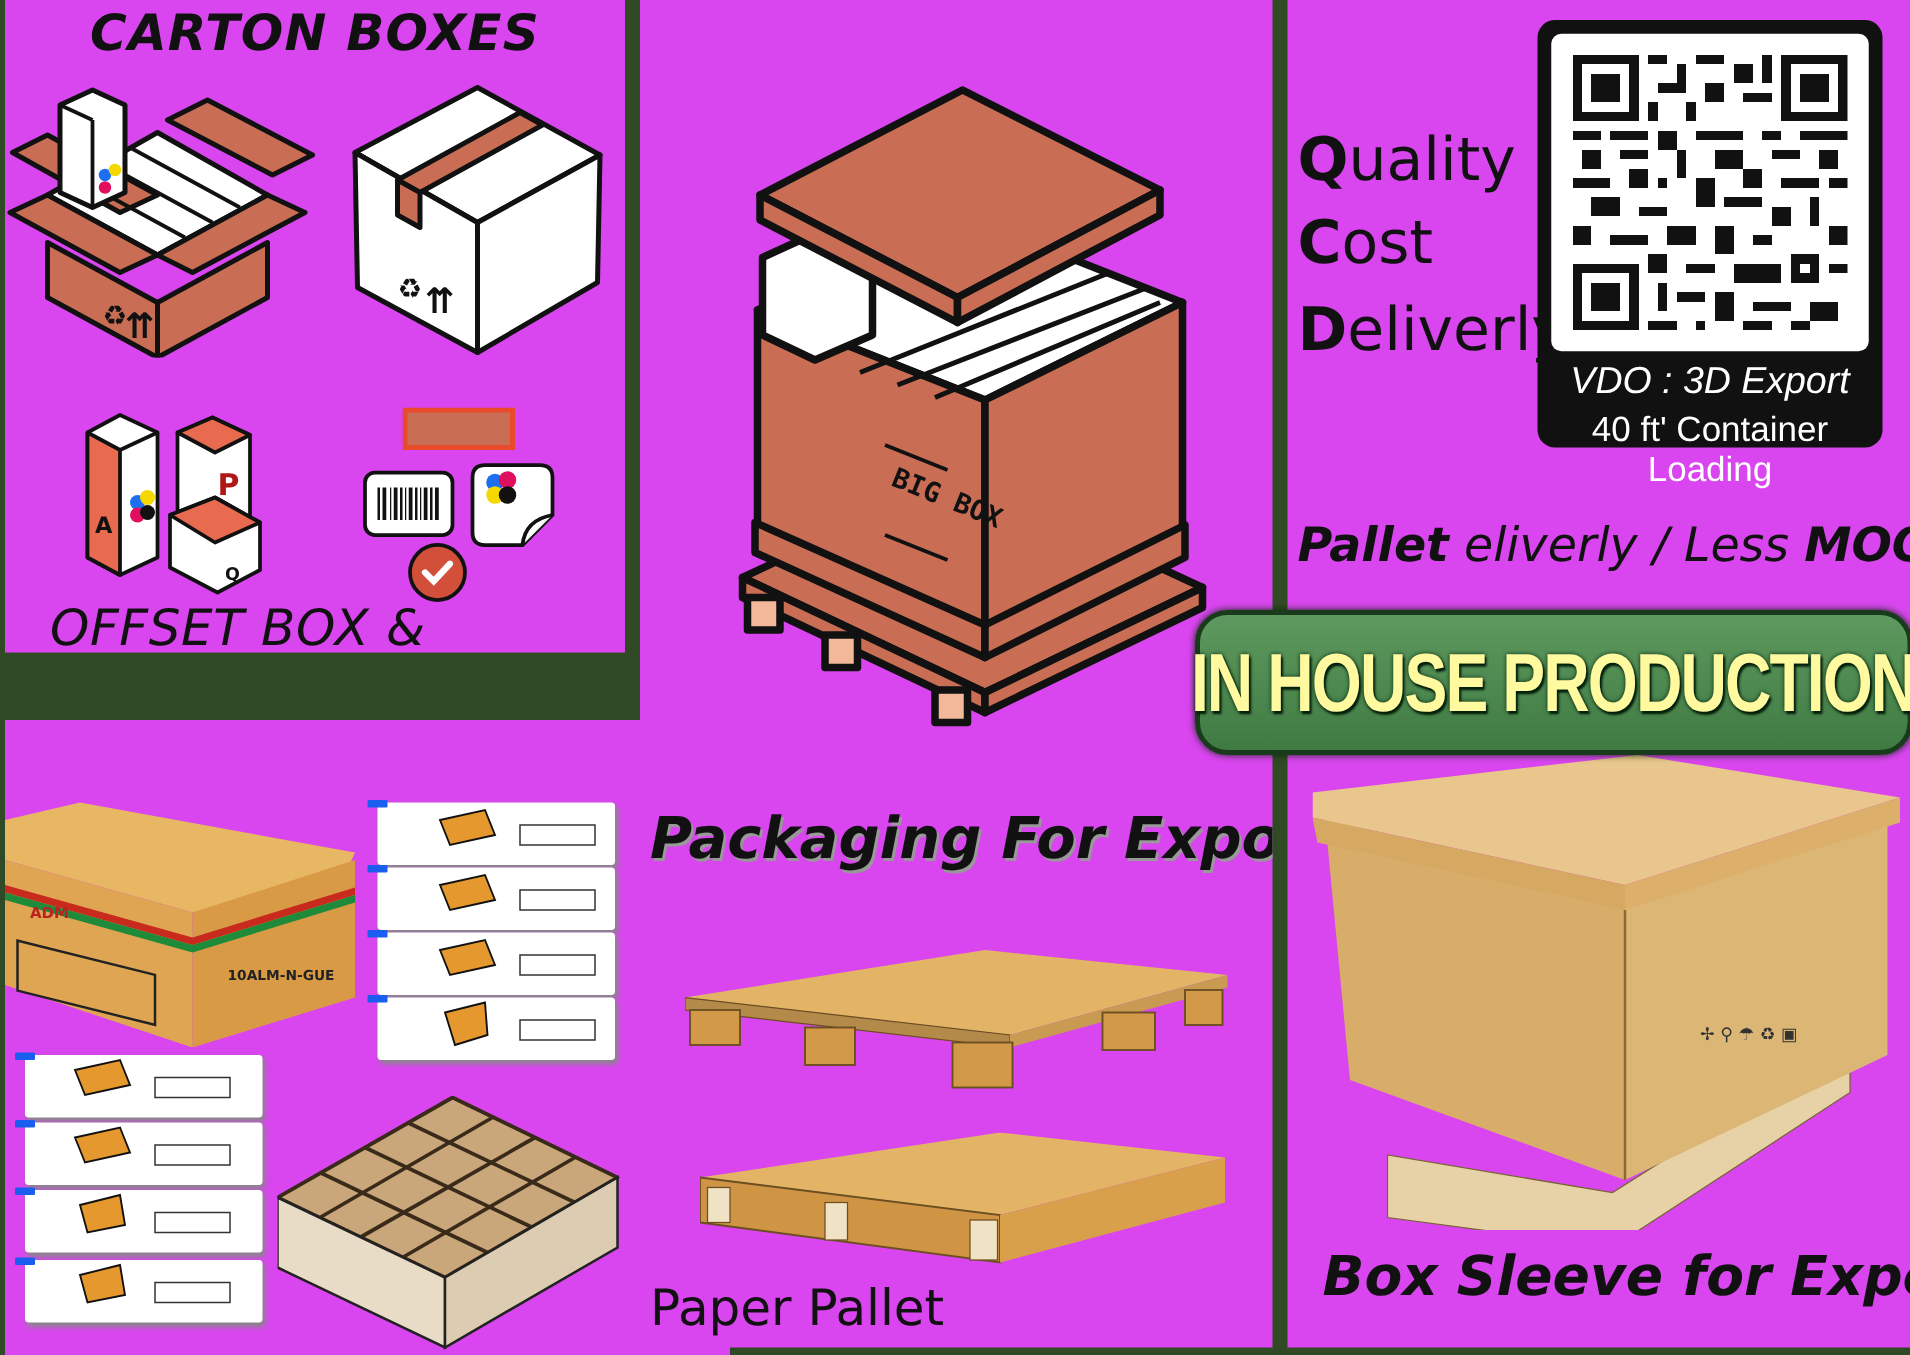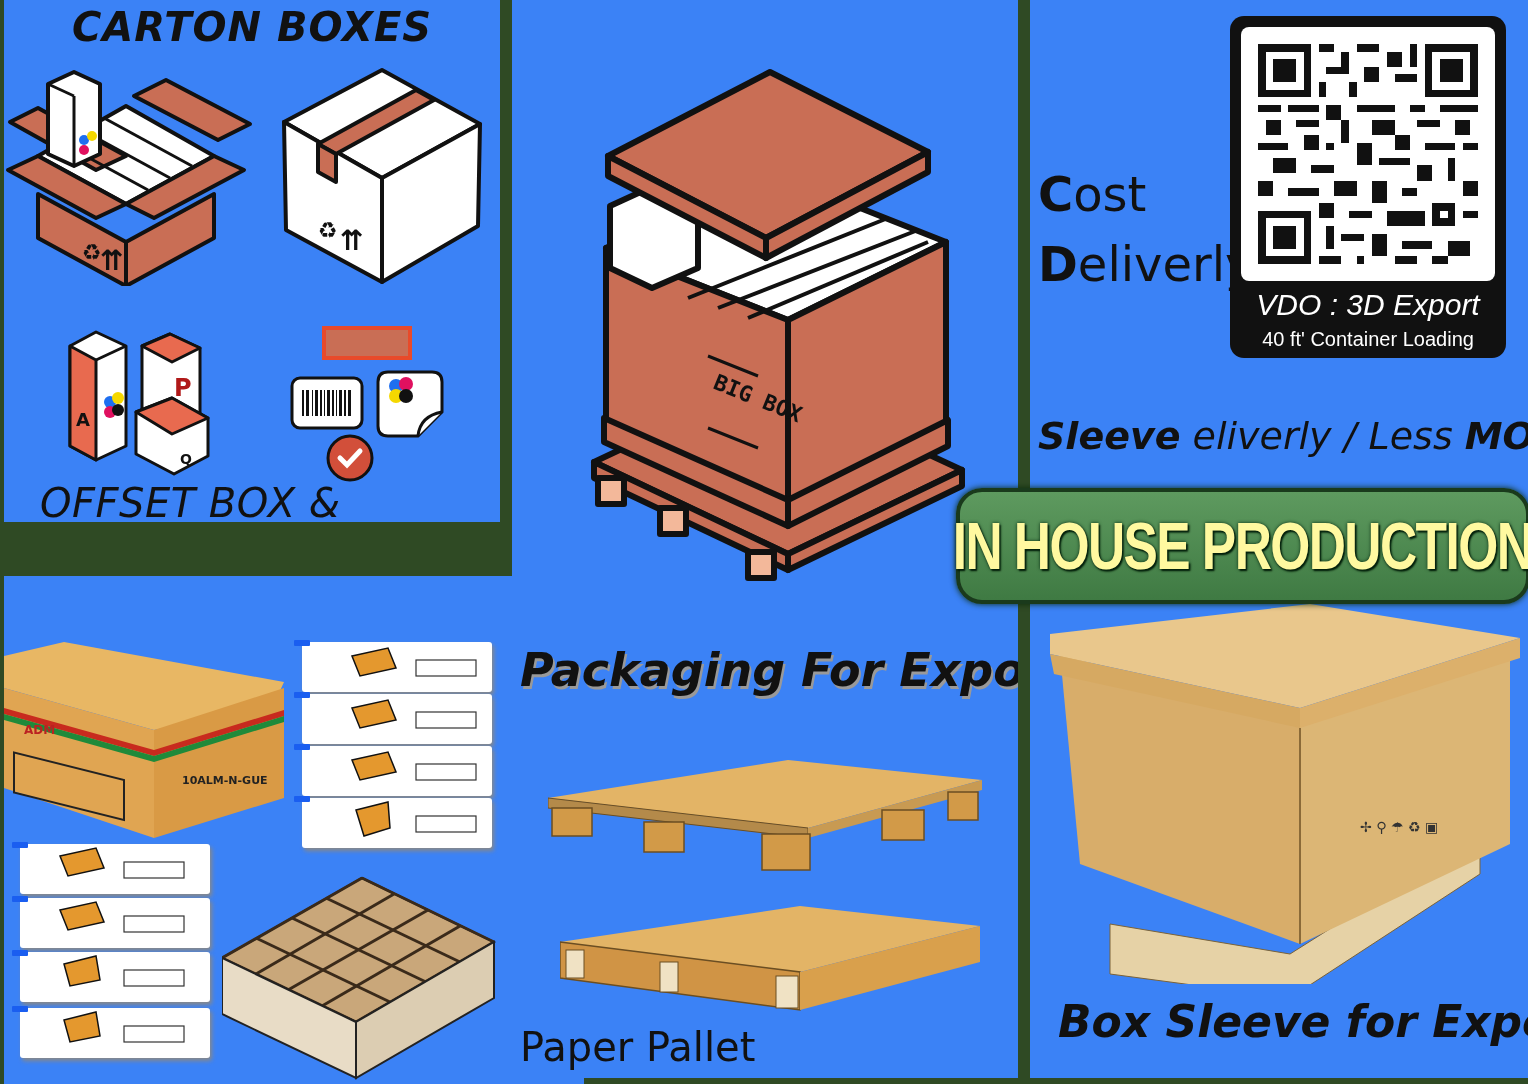"CARTON BOXES" .panel { background: #3b82f6 -> #d946ef }
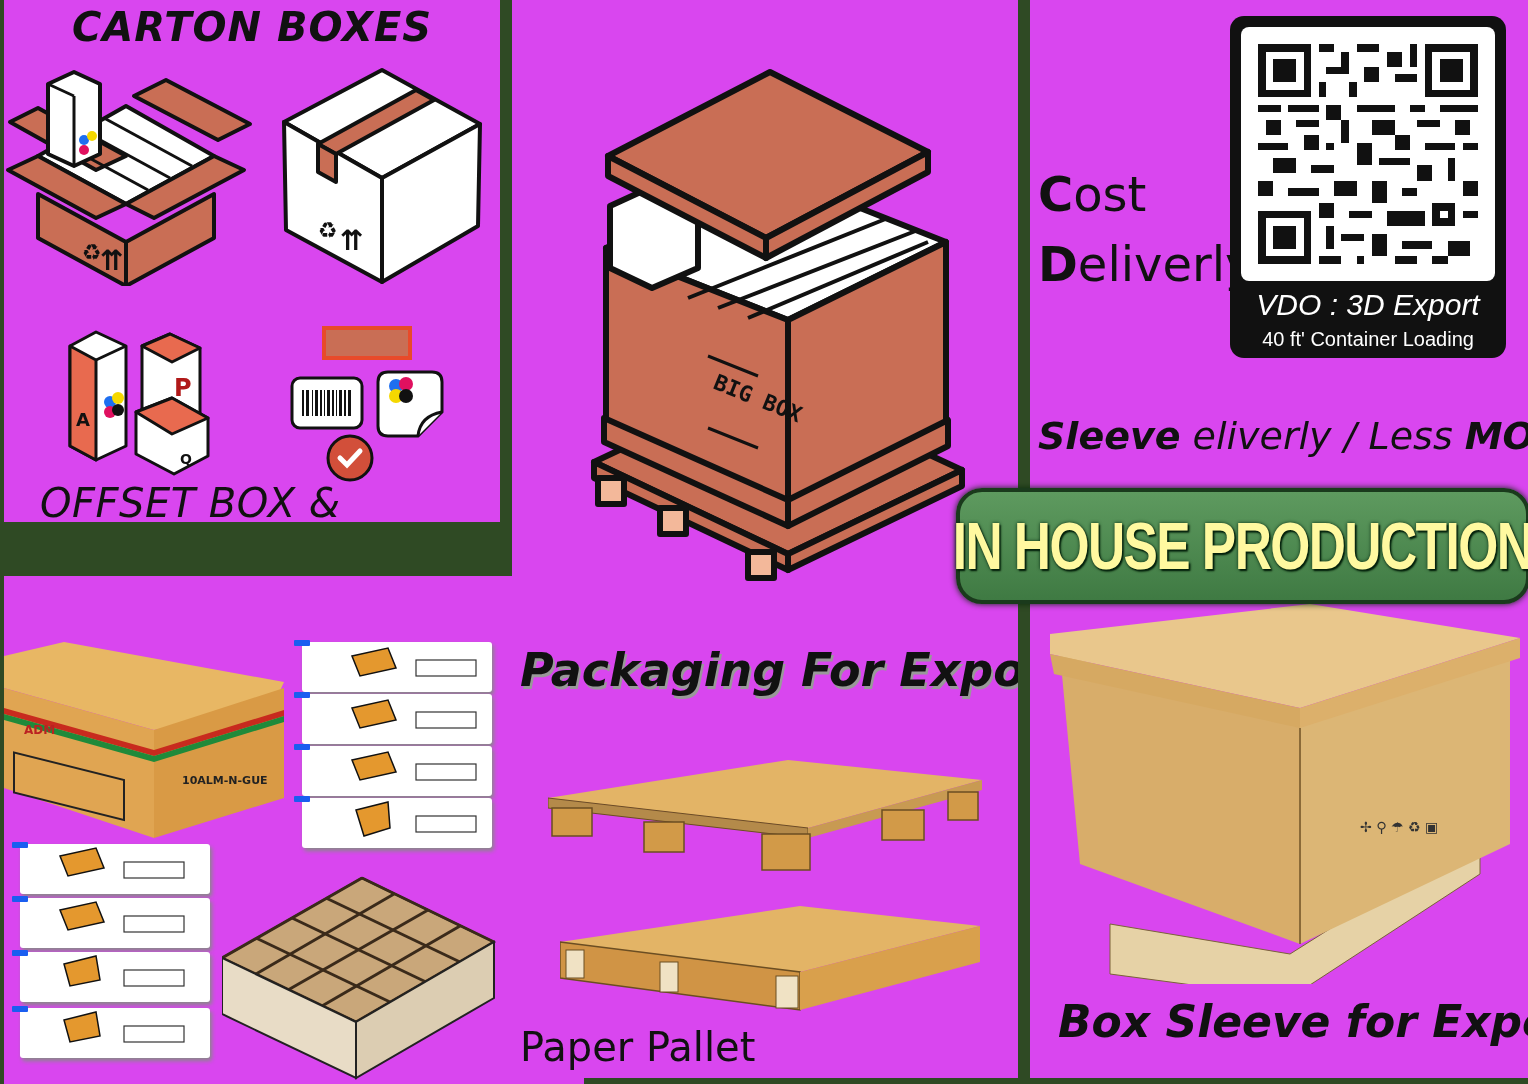"Quality" div.qcd { html: none -> <div><b>Q</b><span>uality</span></div> }
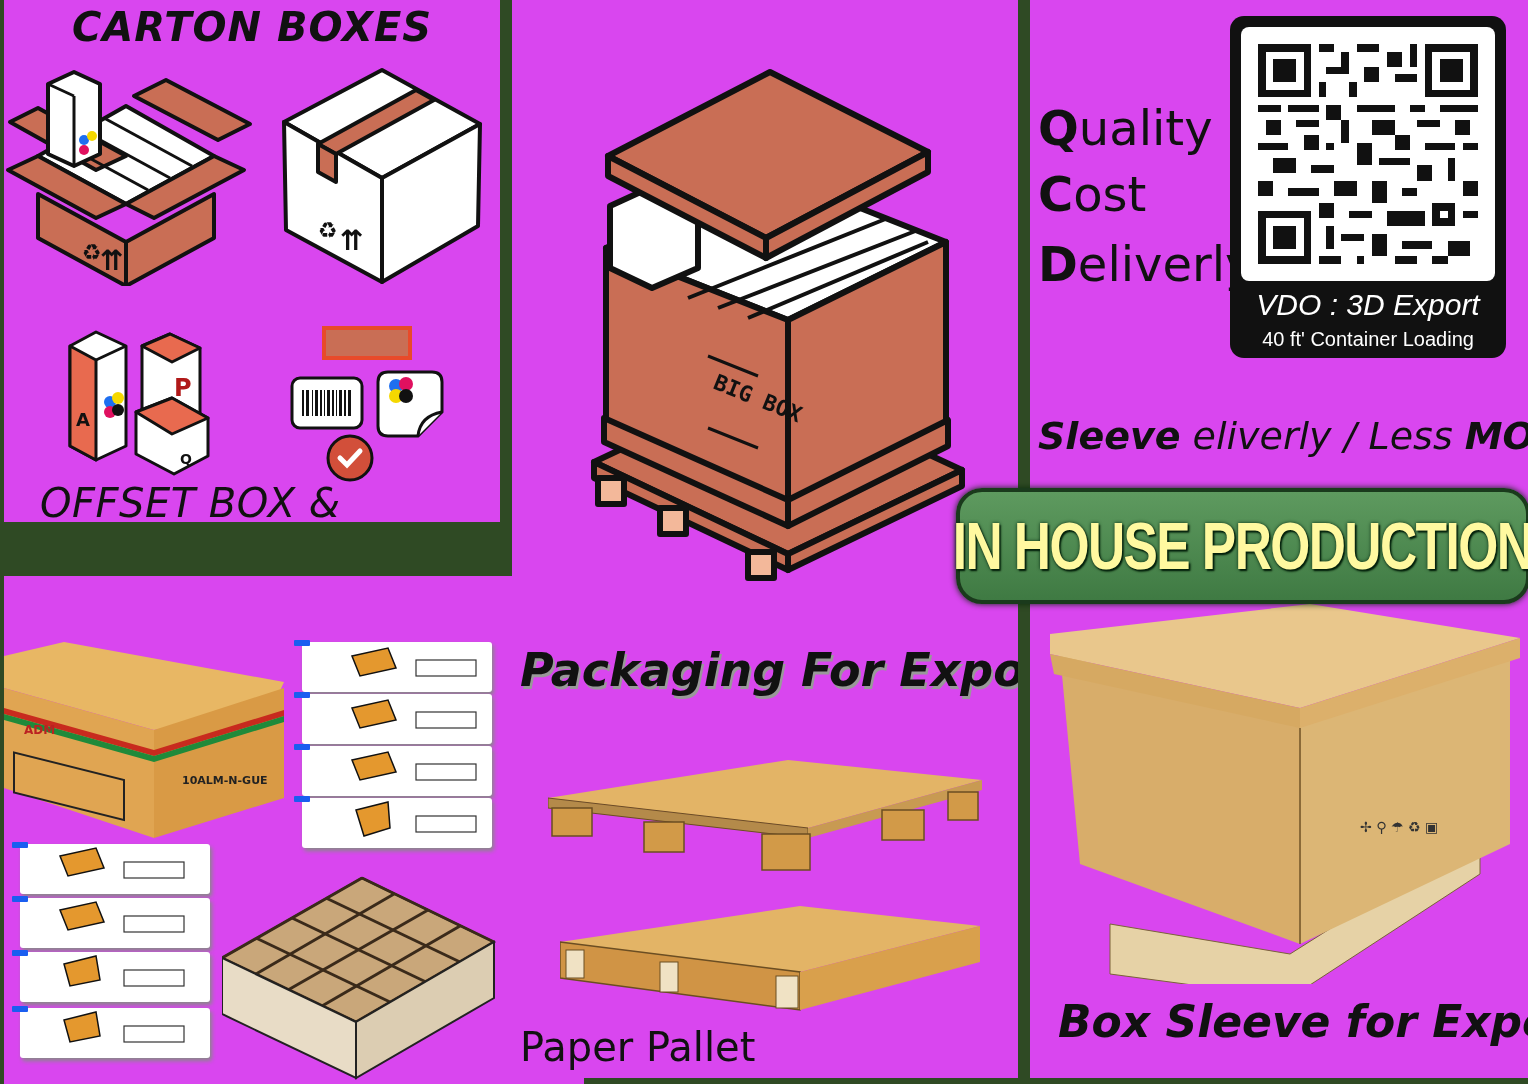"40 ft' Container Loading" .qr-l2 { font-size: 20px -> 28px }
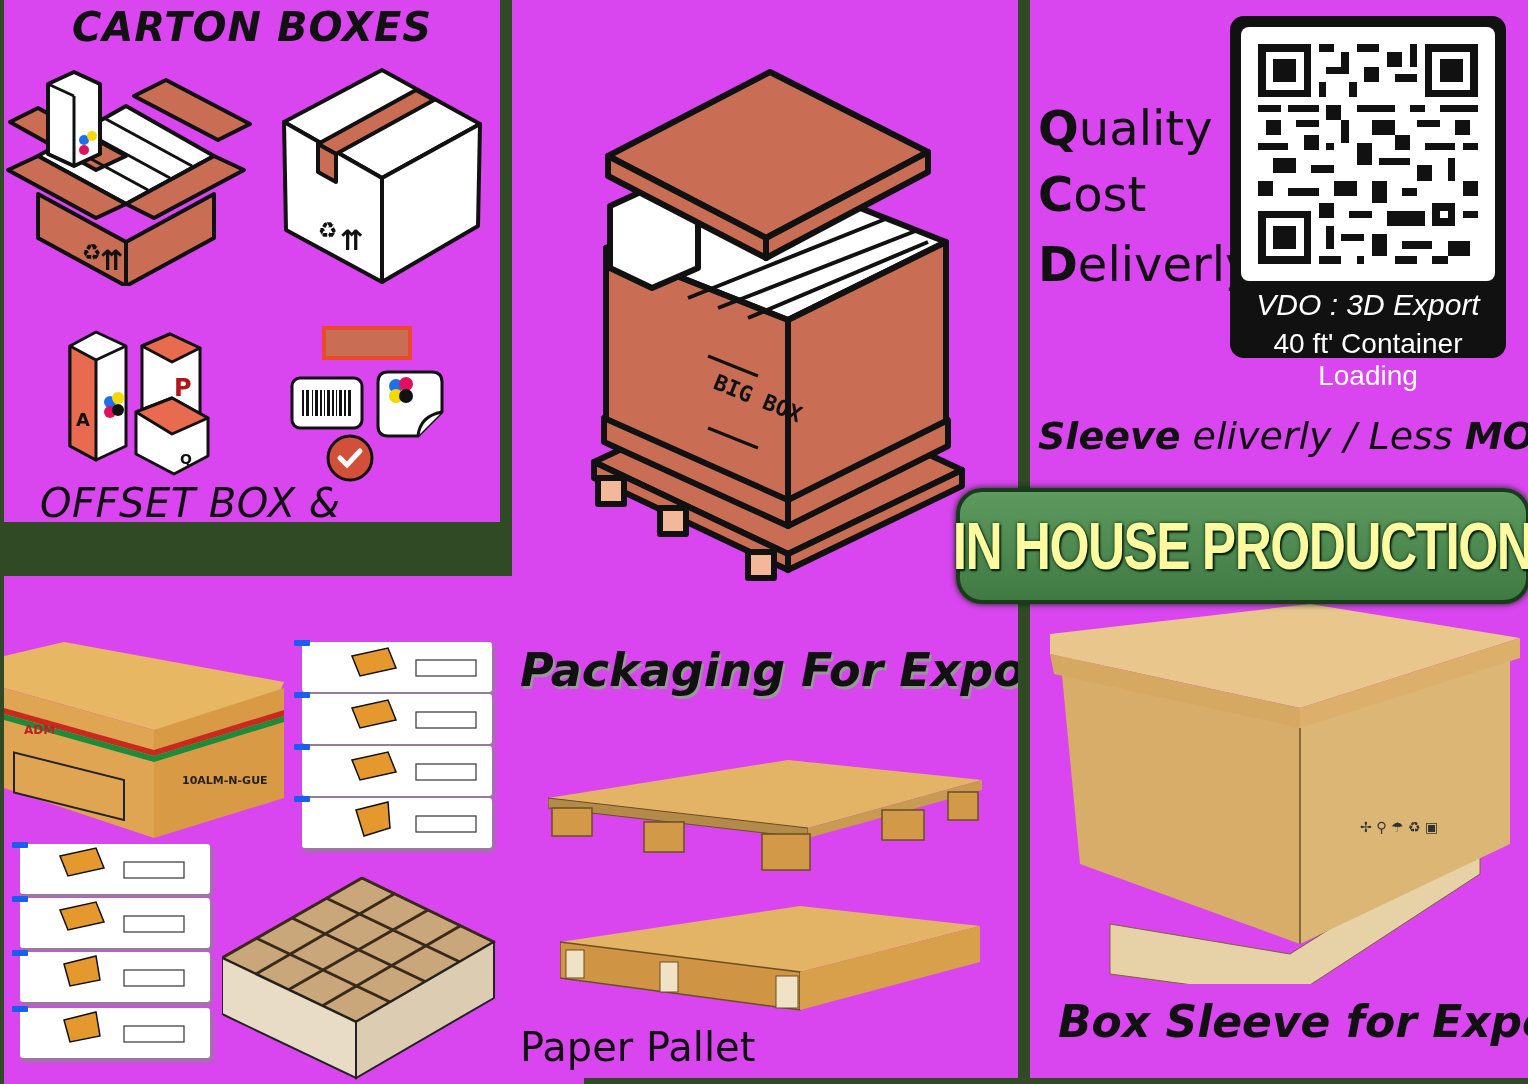"Sleeve" b { text: Sleeve -> Pallet }
